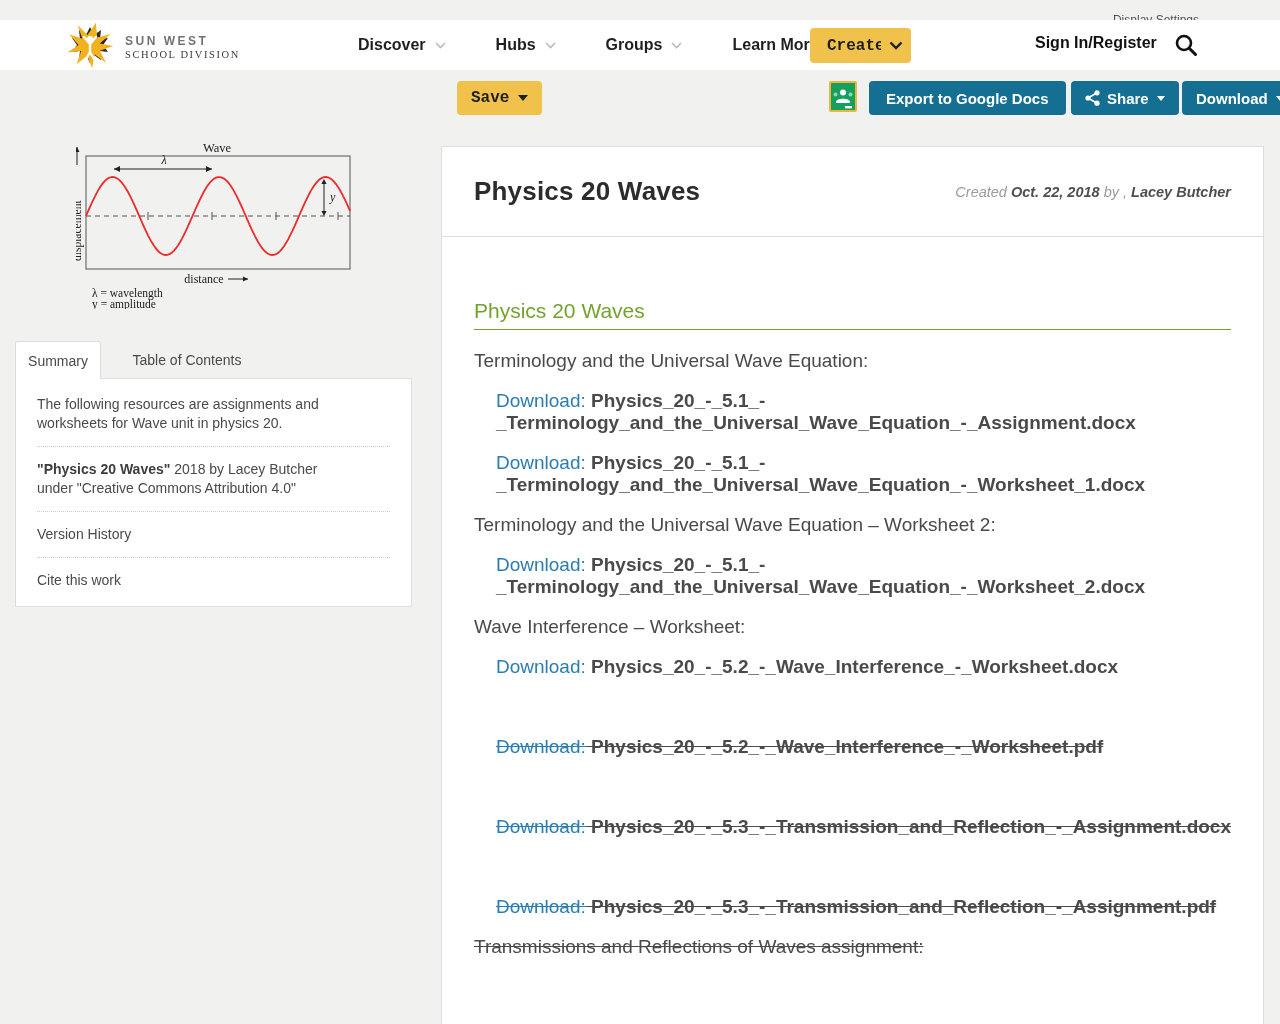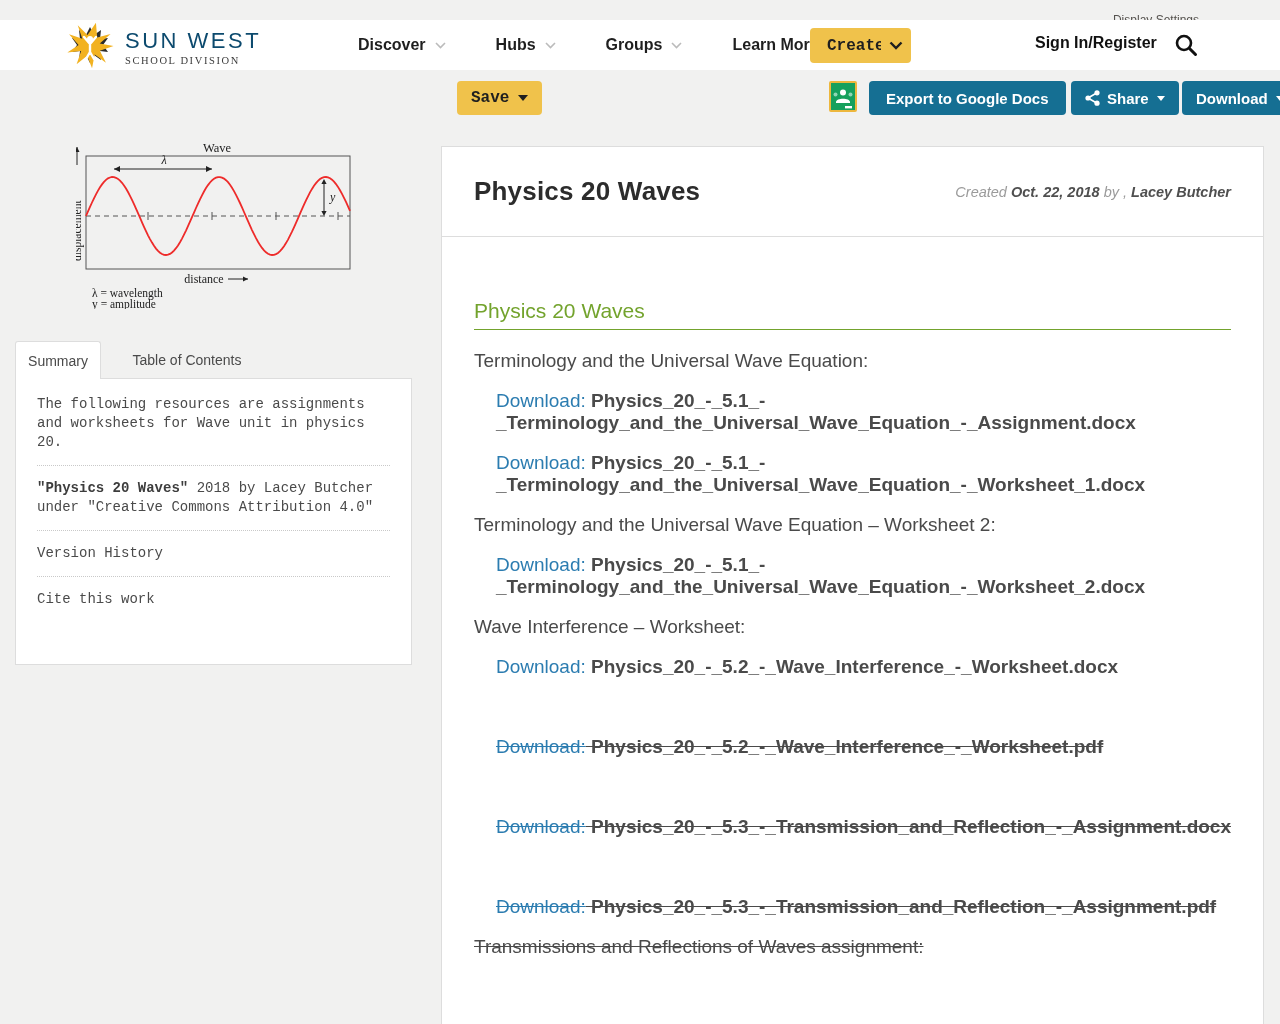"SUN WEST" .logo-text .l1 { color: #0c4a6e -> #737373; font-size: 22px -> 12px; font-weight: normal -> bold }
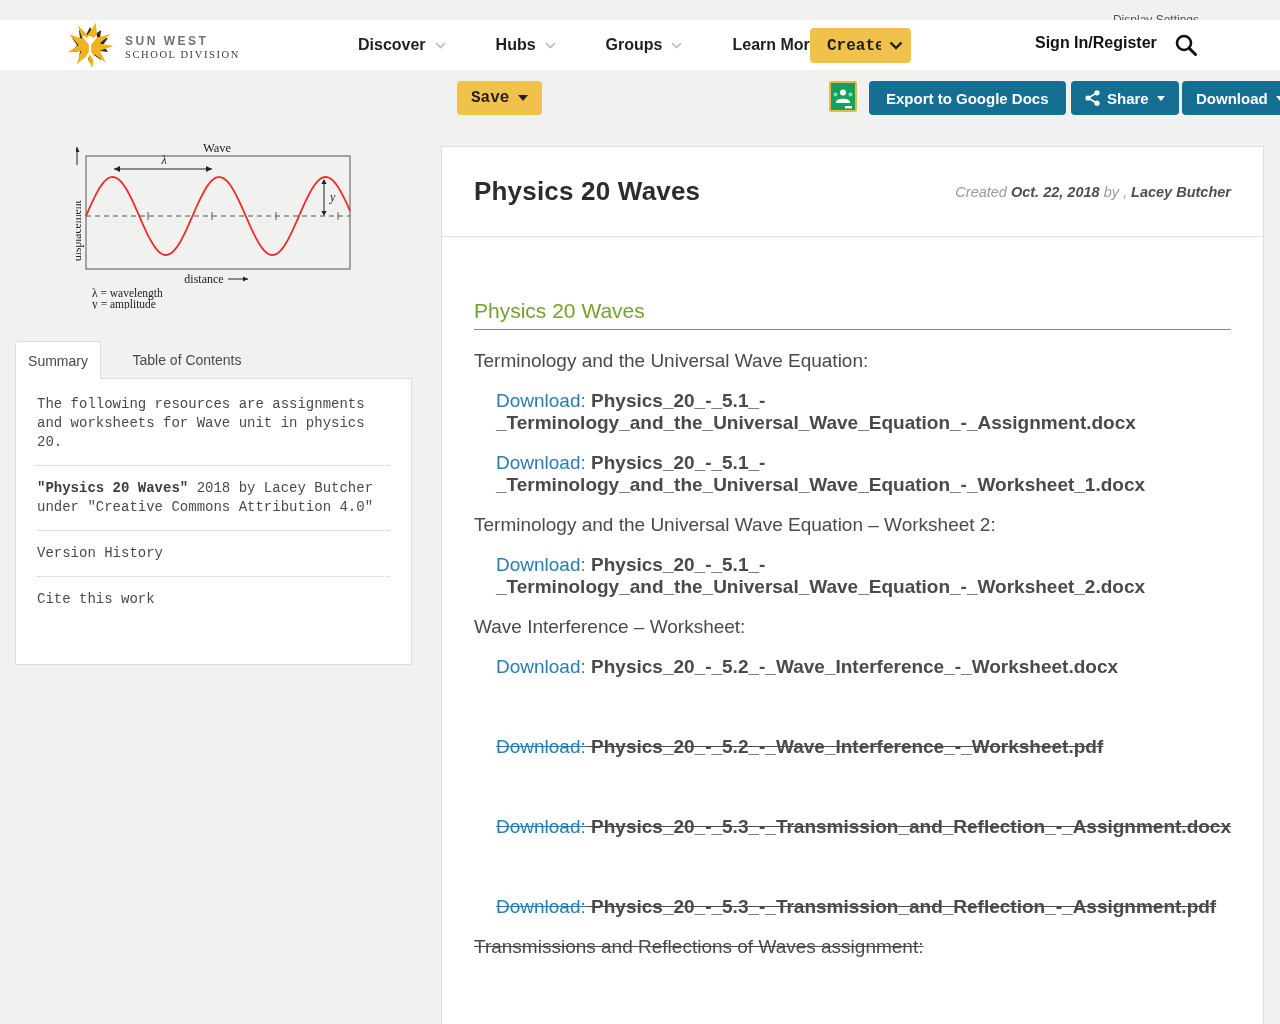"The following resources are assignments" .panel { font-family: Liberation Mono, monospace -> none; height: 287px -> 229px }
